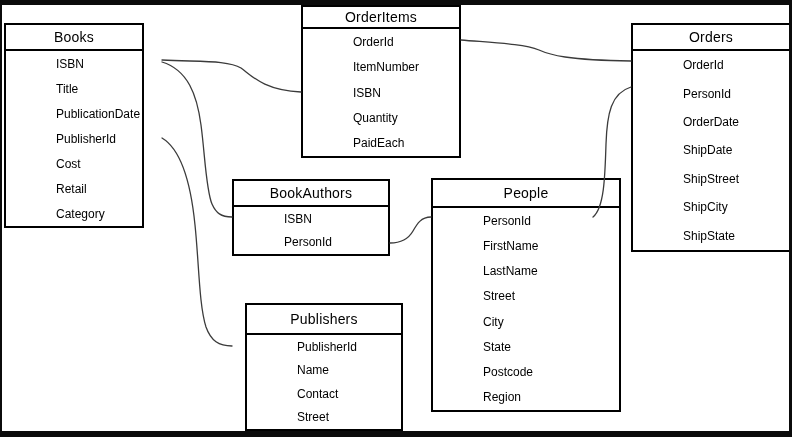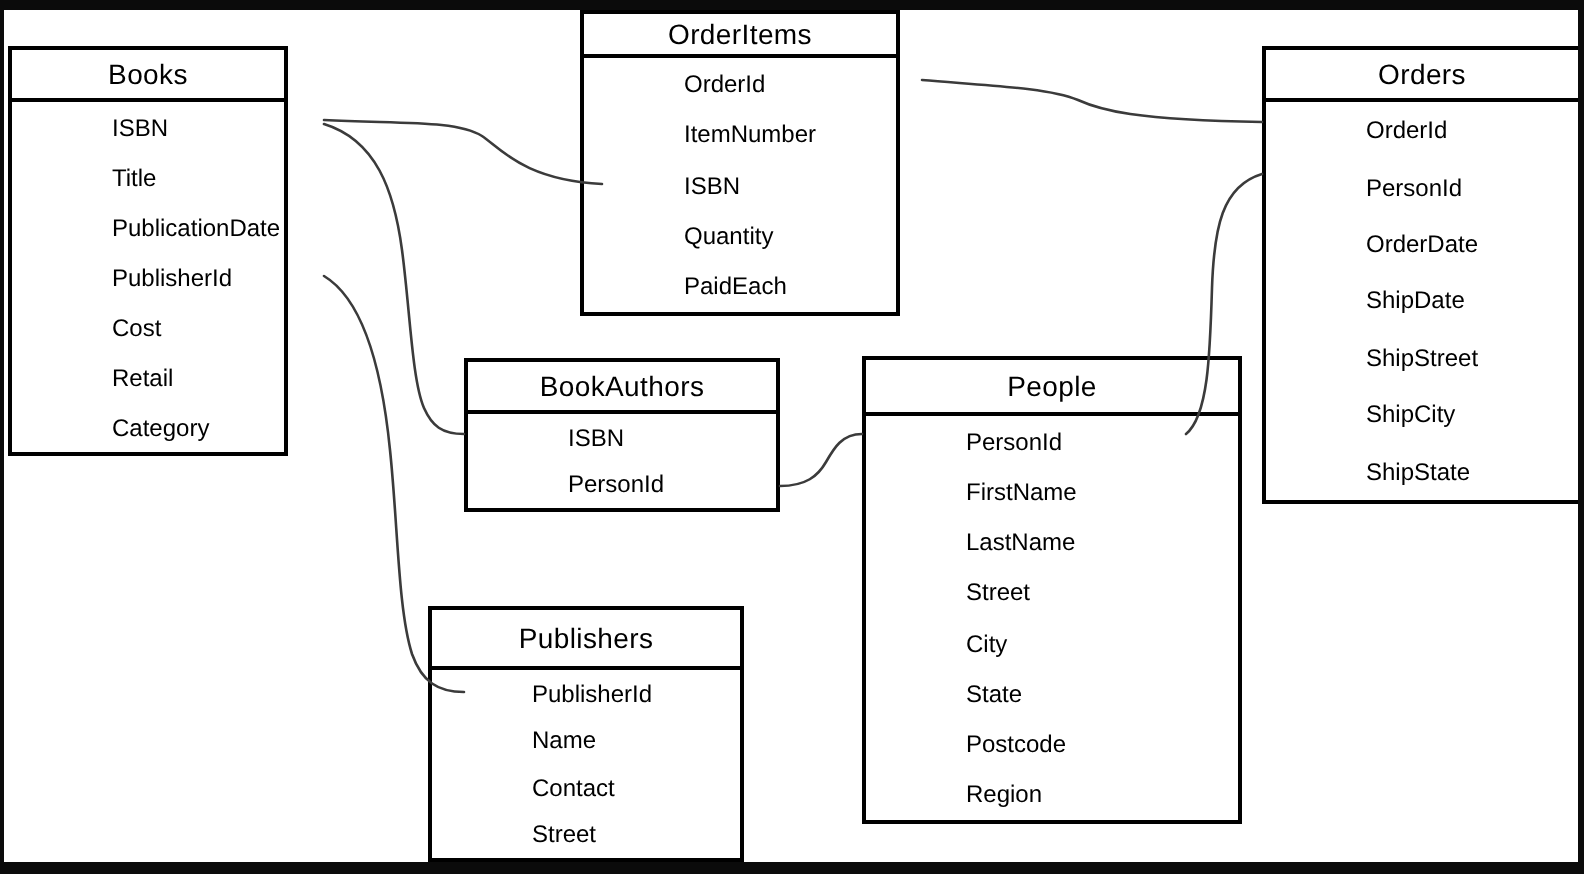"OrderItems" div.table { left: 290px -> 301px }
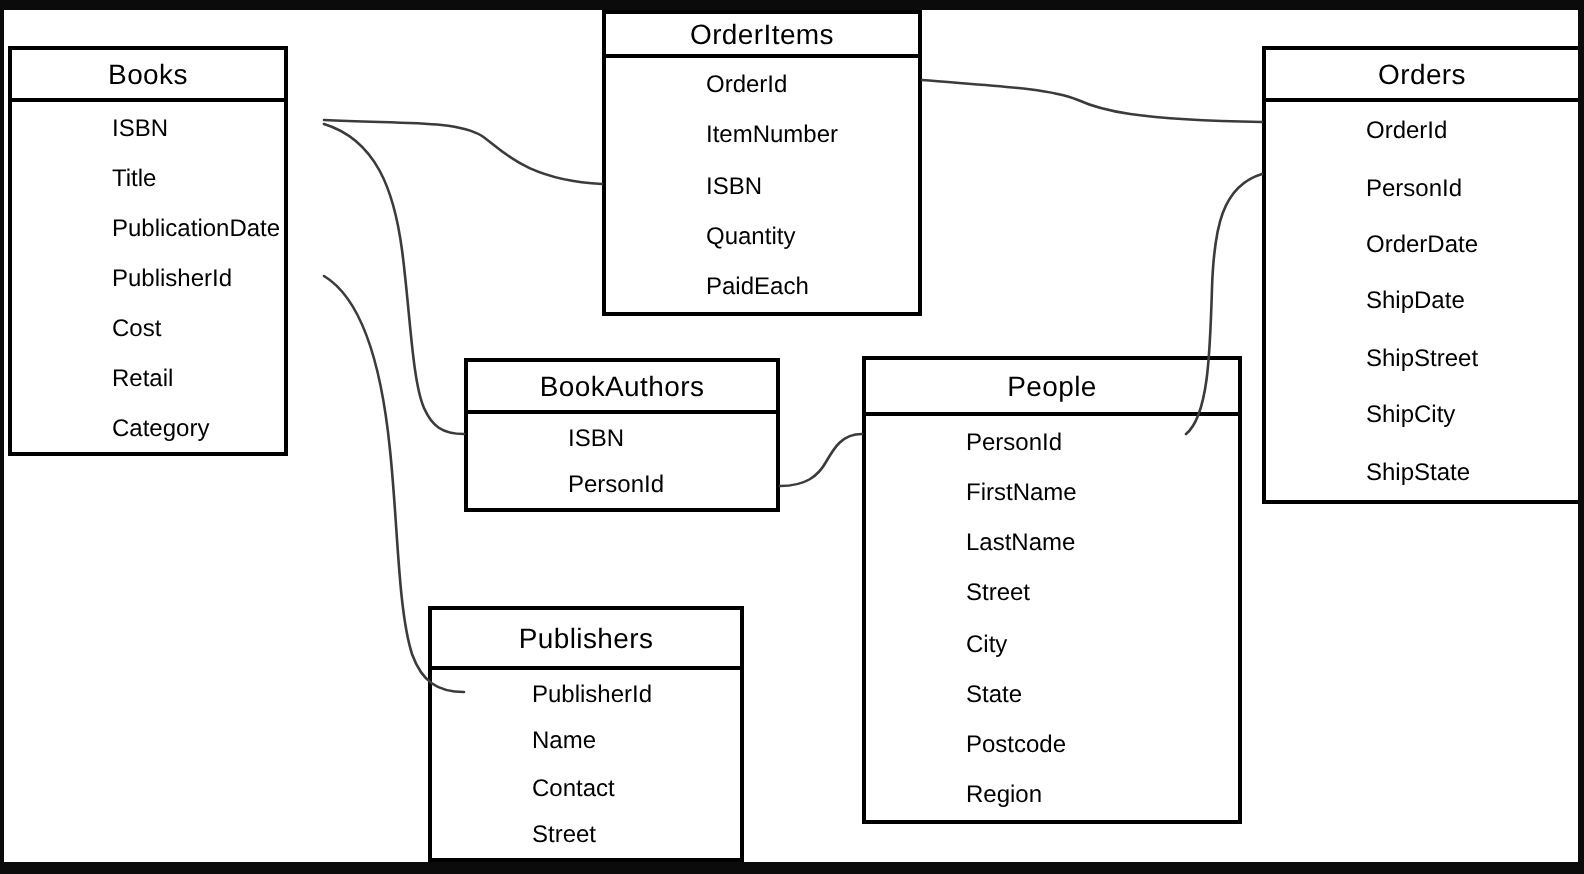"Publishers" div.table { left: 214px -> 245px }
